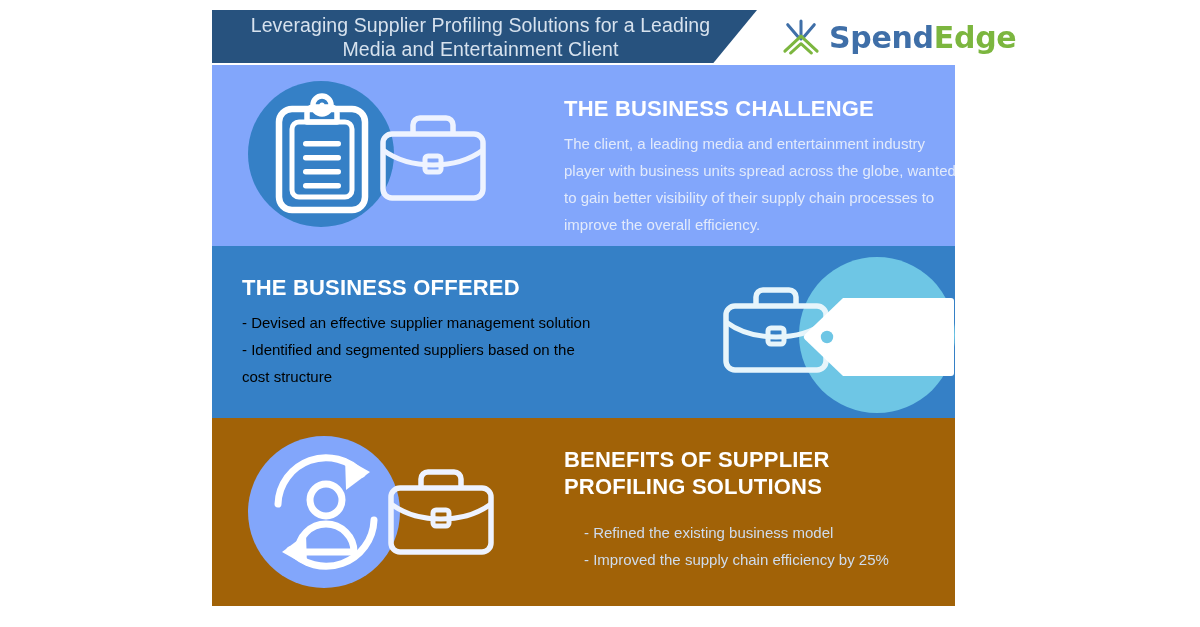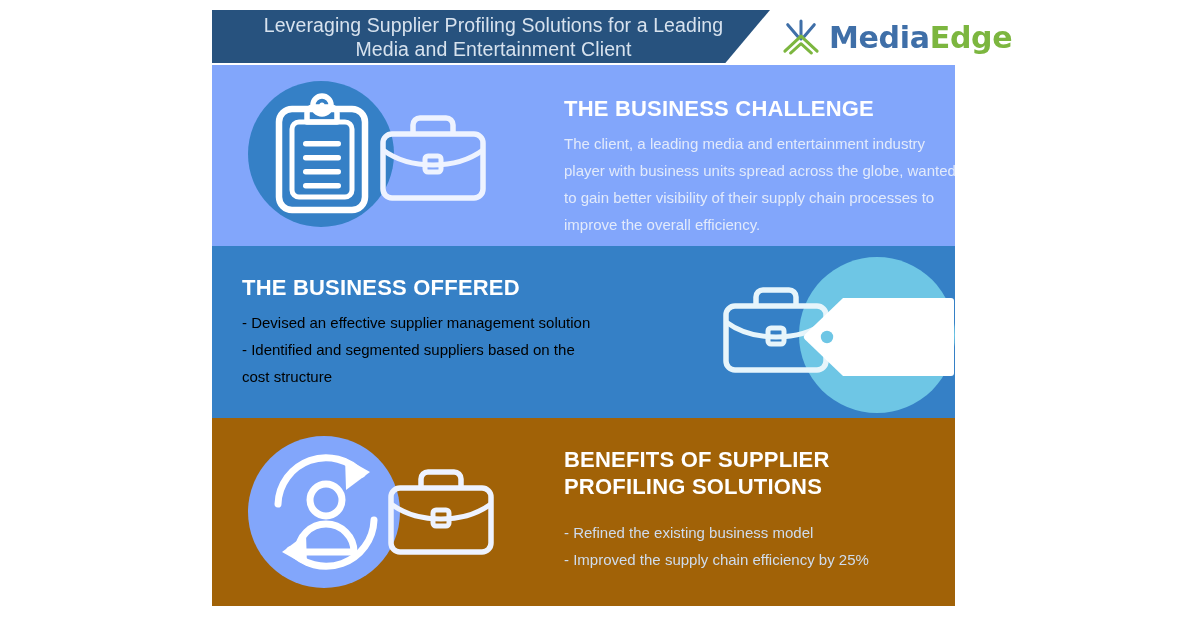"Leveraging Supplier Profiling Solutions" .header-band { padding-left: 13px -> none }
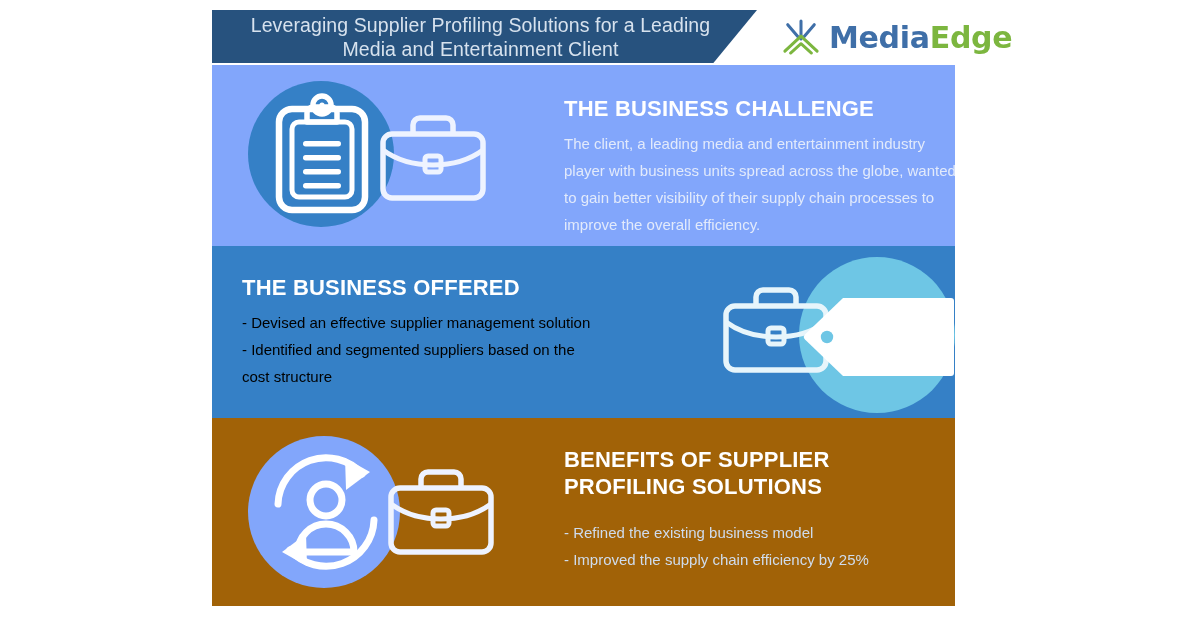"Media" span.logo-spend { text: Media -> Spend }
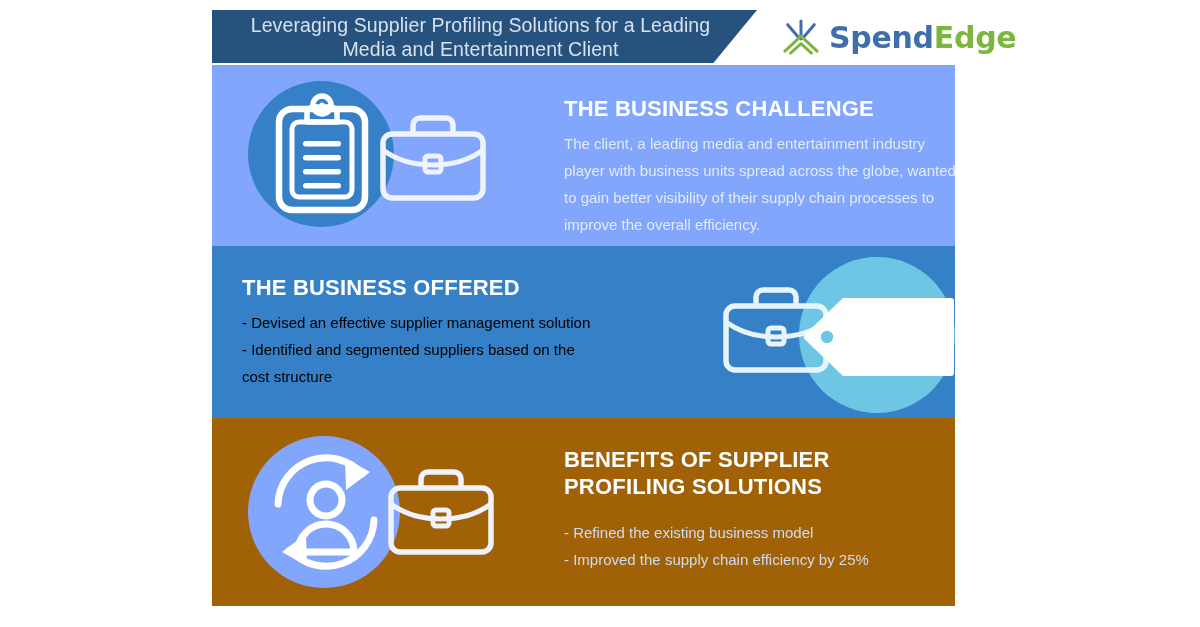"- Refined the existing business" #benefits-text .panel-body { margin-left: none -> 20px }
